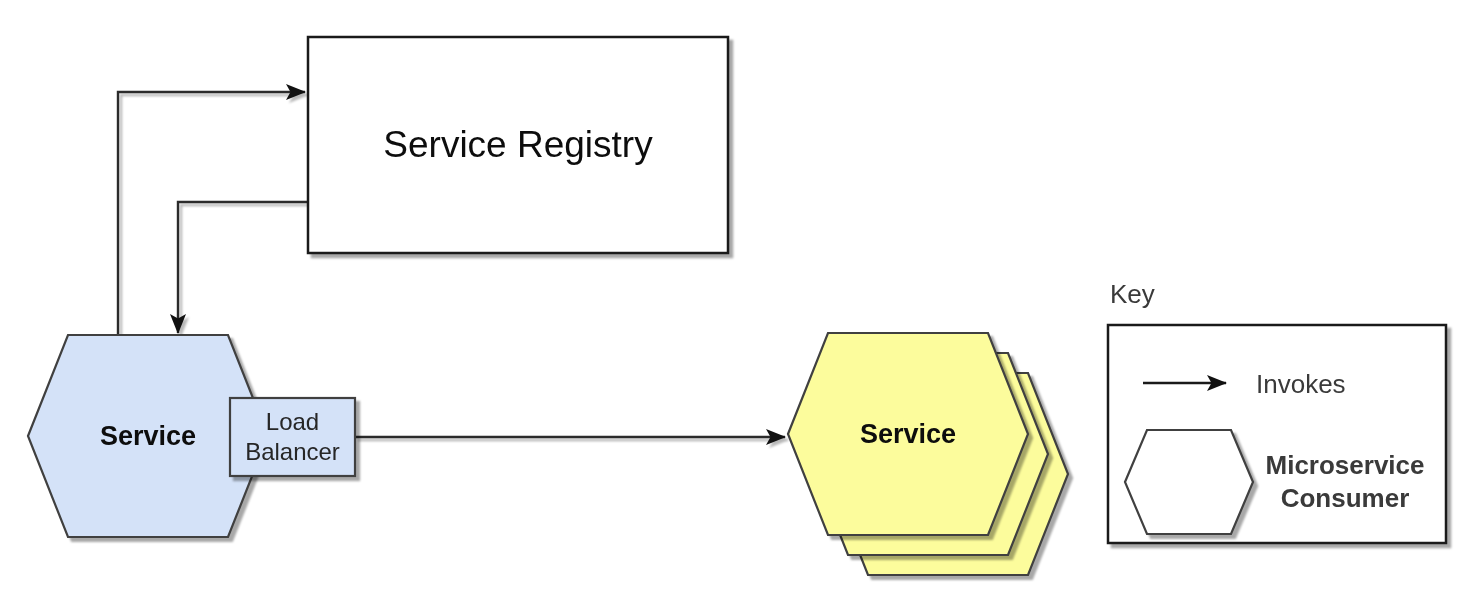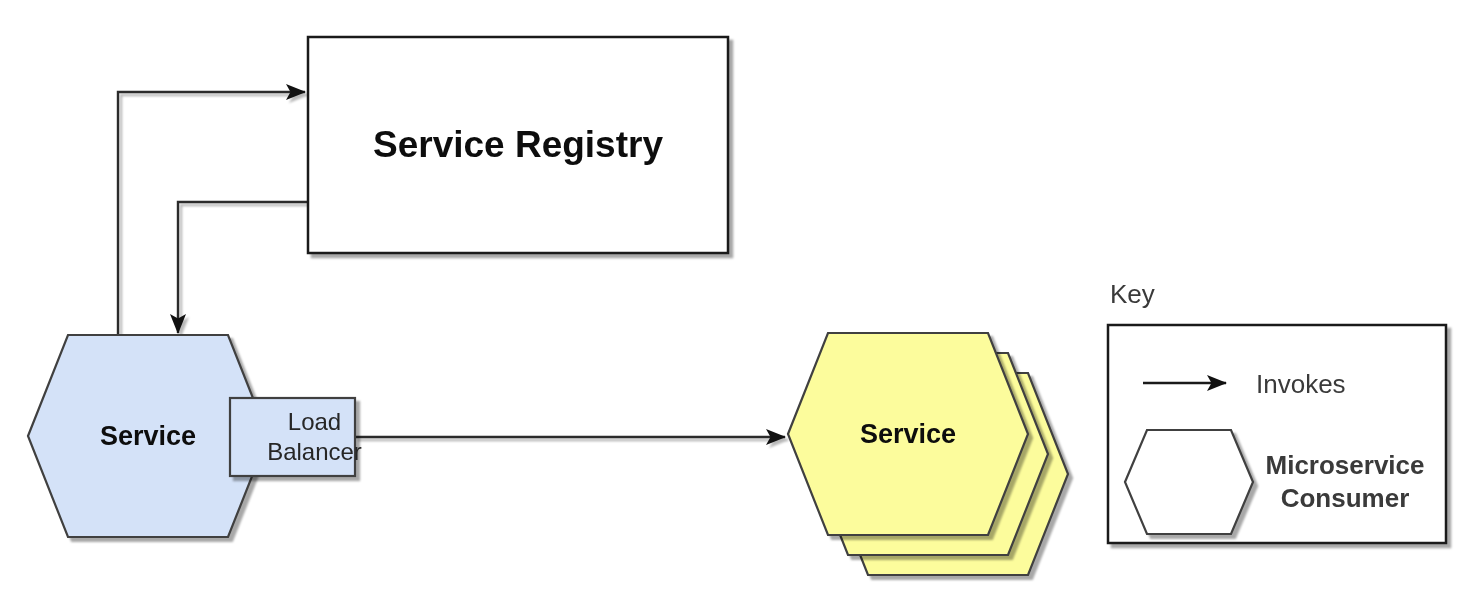"Service Registry" .registry-label { font-weight: 700 -> 400 }
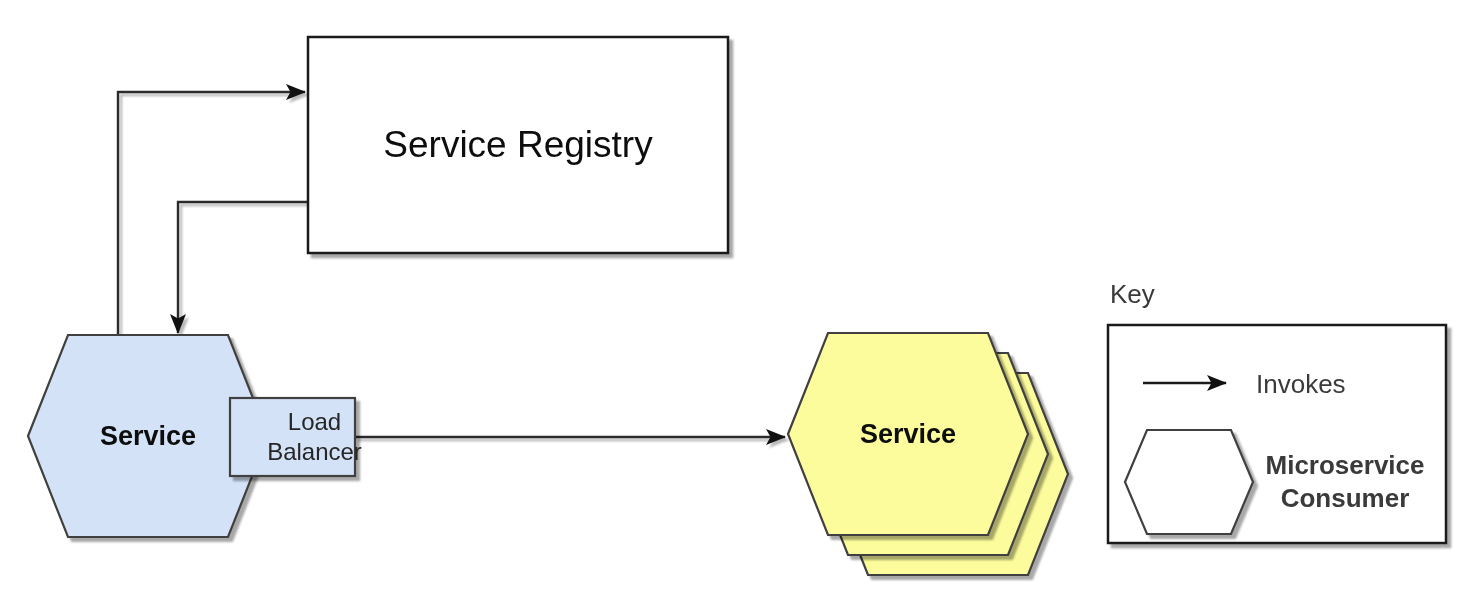"Load" .lb-label { padding-left: 22px -> none }
